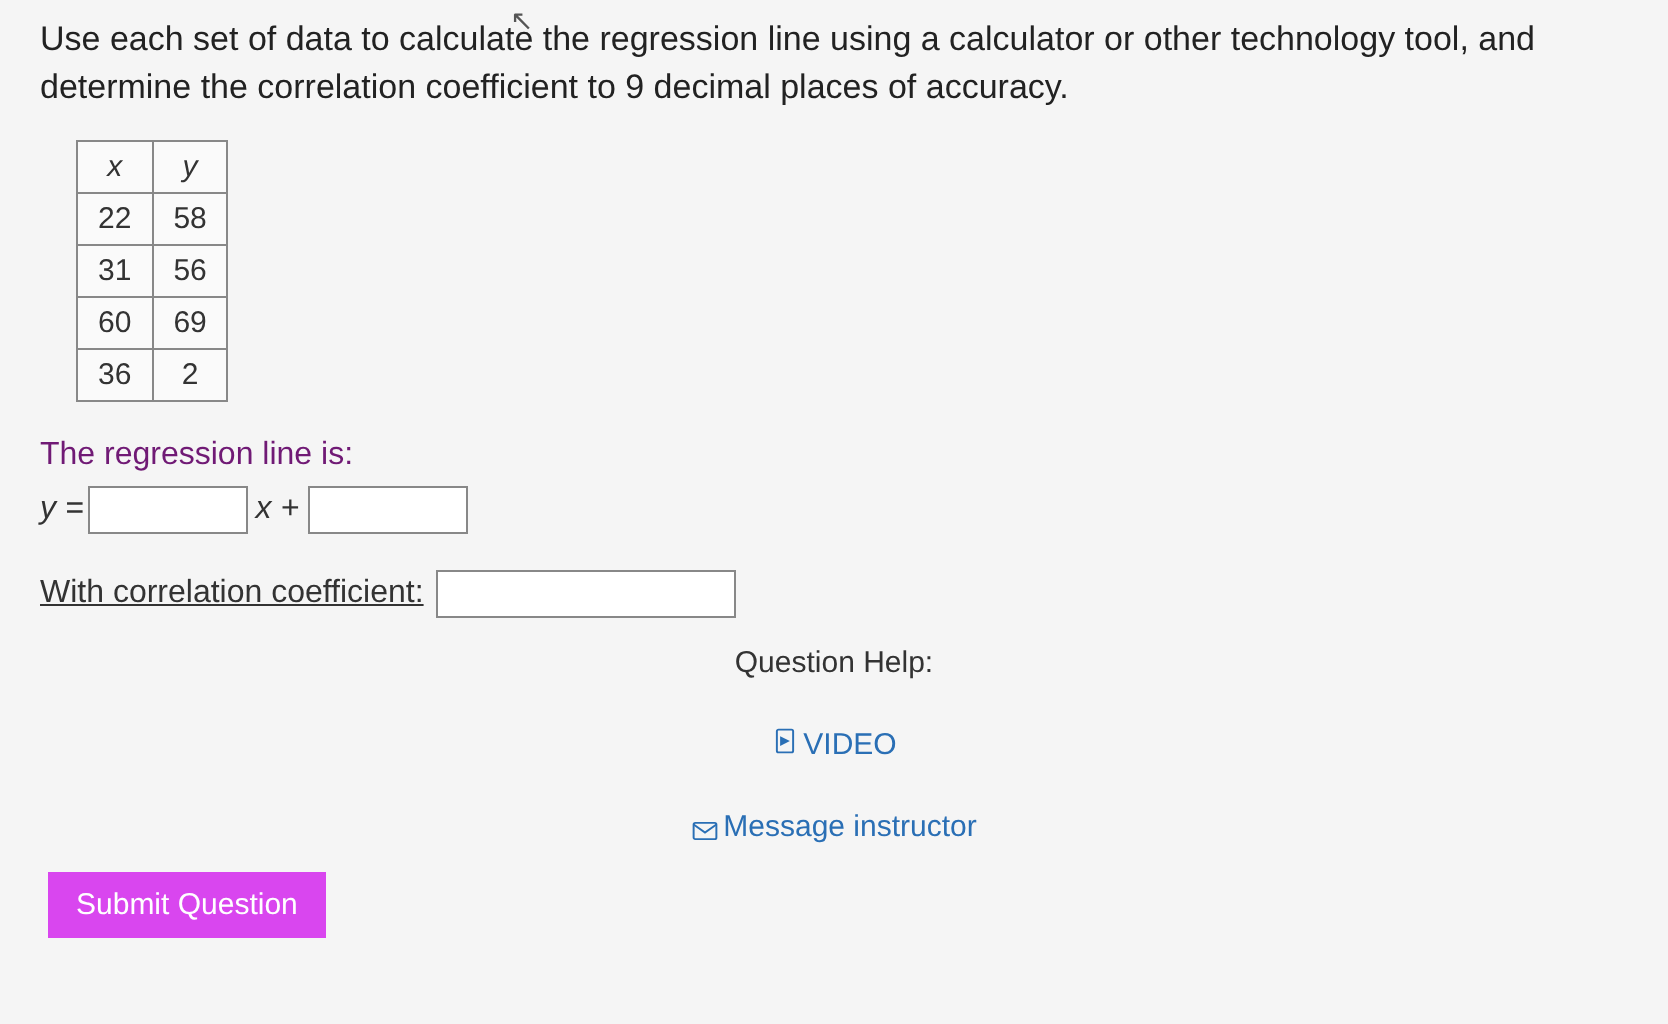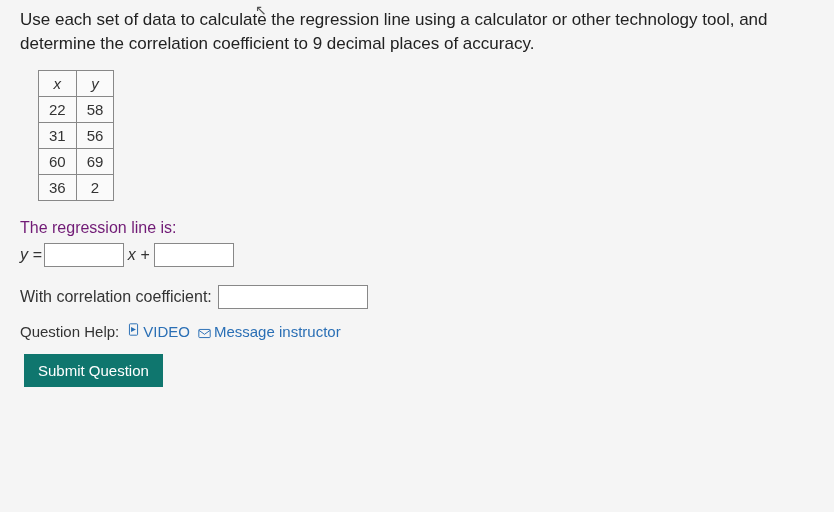"With correlation coefficient:" .coeff-row { text-decoration: none -> underline }
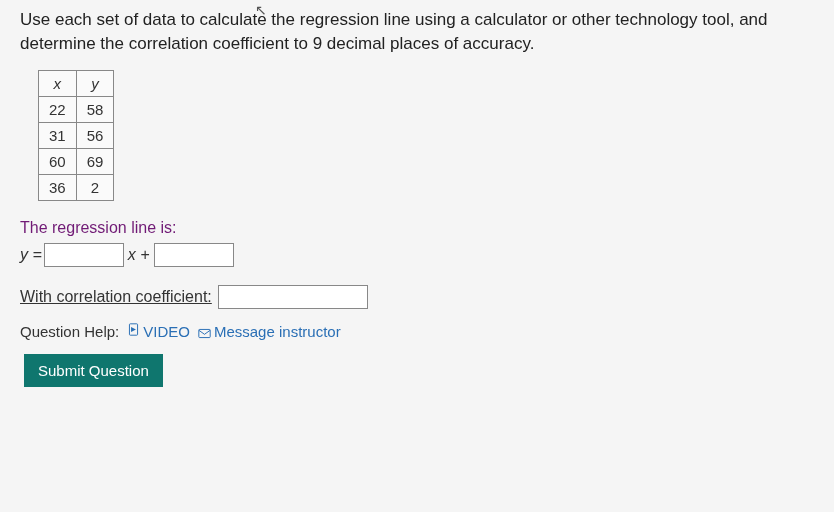"Question Help:" .help-row { flex-direction: none -> column; gap: 8px -> 24px }
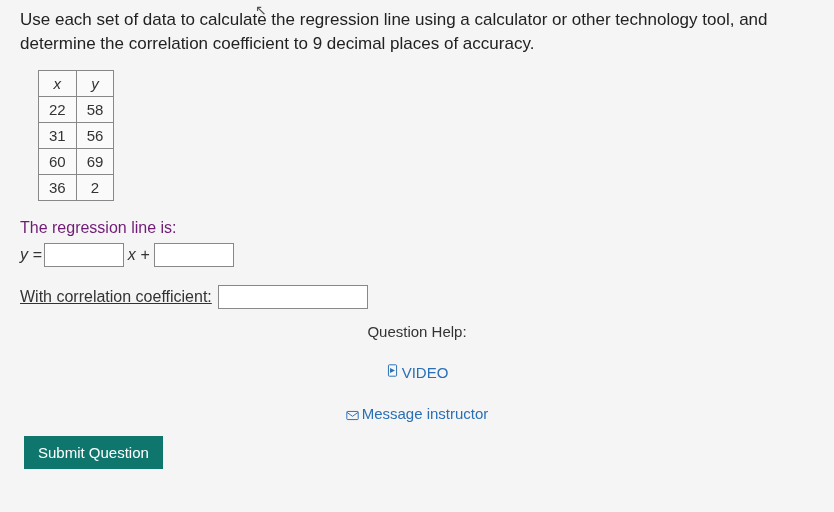"Submit Question" .submit-btn { background: #0f766e -> #d946ef }
